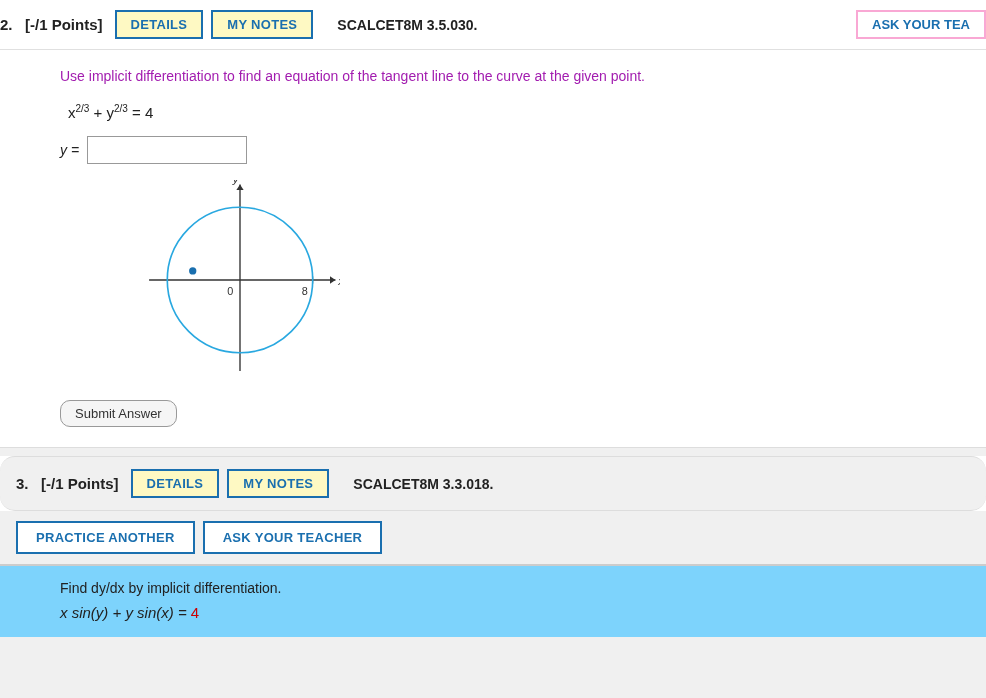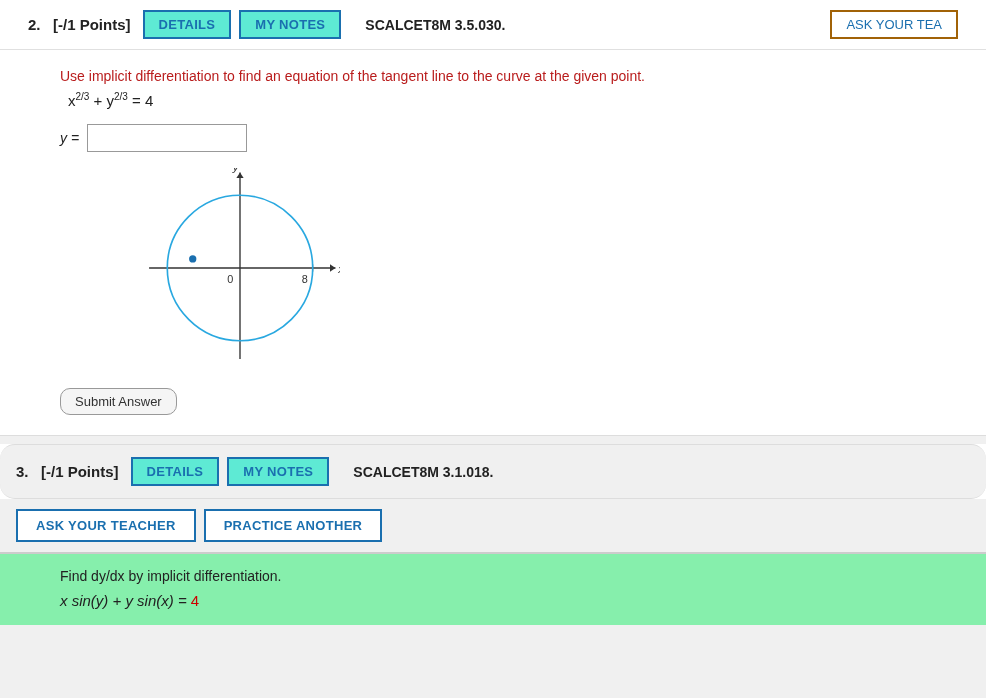"2. [-/1 Points]" .question-header { padding: 10px 28px -> 10px 0 }
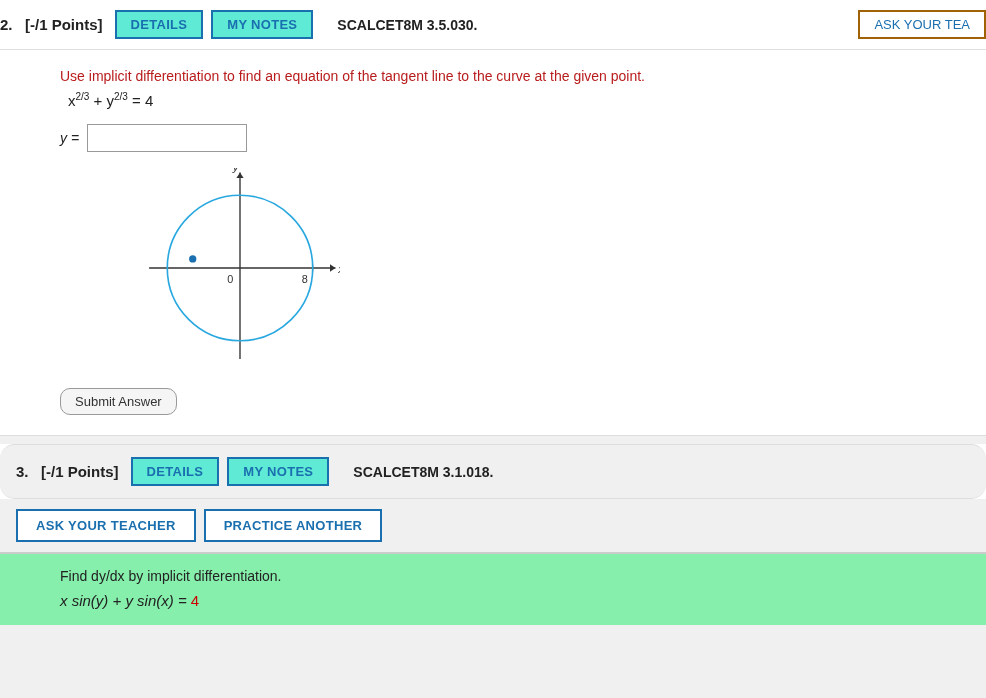"DETAILS" .header-btn { background: #5eead4 -> #fef9c3 }
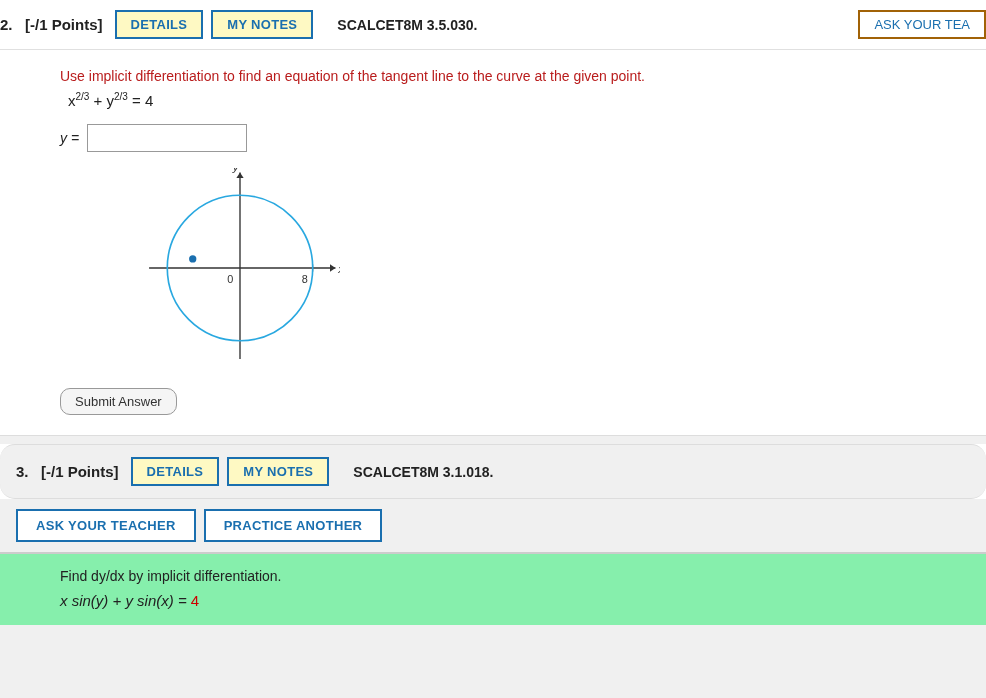"ASK YOUR TEA" .ask-teacher-btn-right { border: 2px solid #a16207 -> 2px solid #f9a8d4; font-weight: normal -> bold }
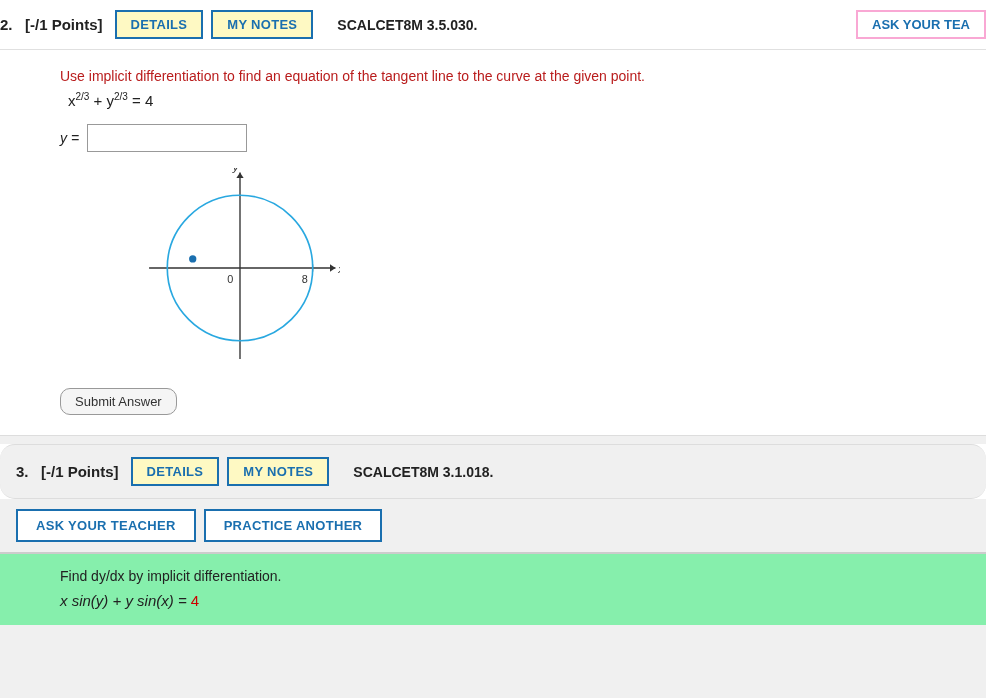"Use implicit differentiation to find" .problem-text { color: #b91c1c -> #a21caf; margin-bottom: none -> 12px }
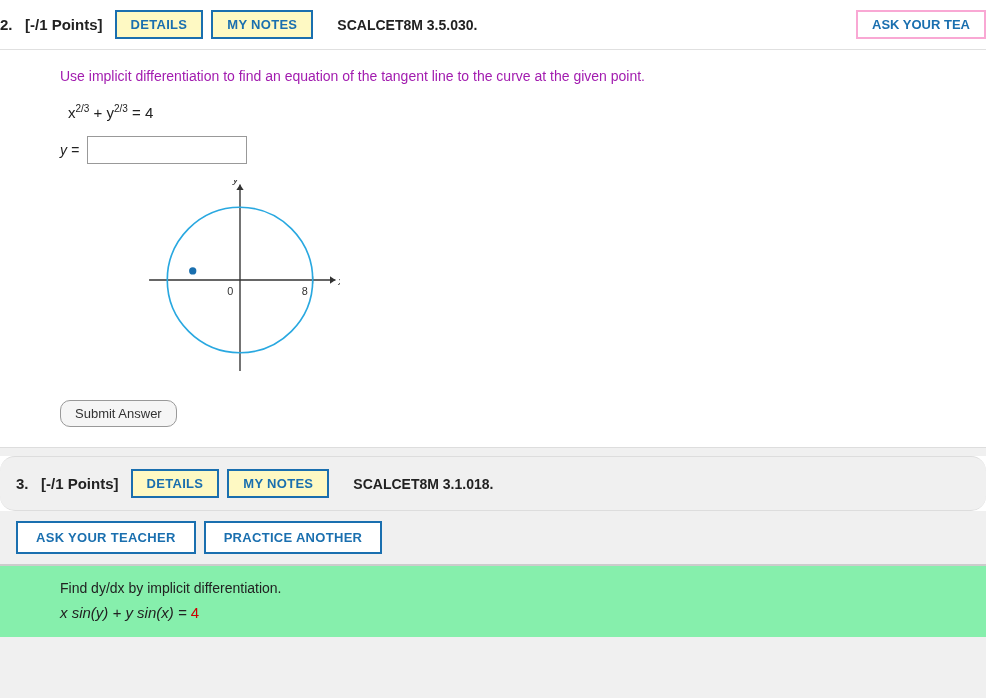"SCALCET8M 3.1.018." span.scalcet-label { text: 3.1.018 -> 3.3.018 }
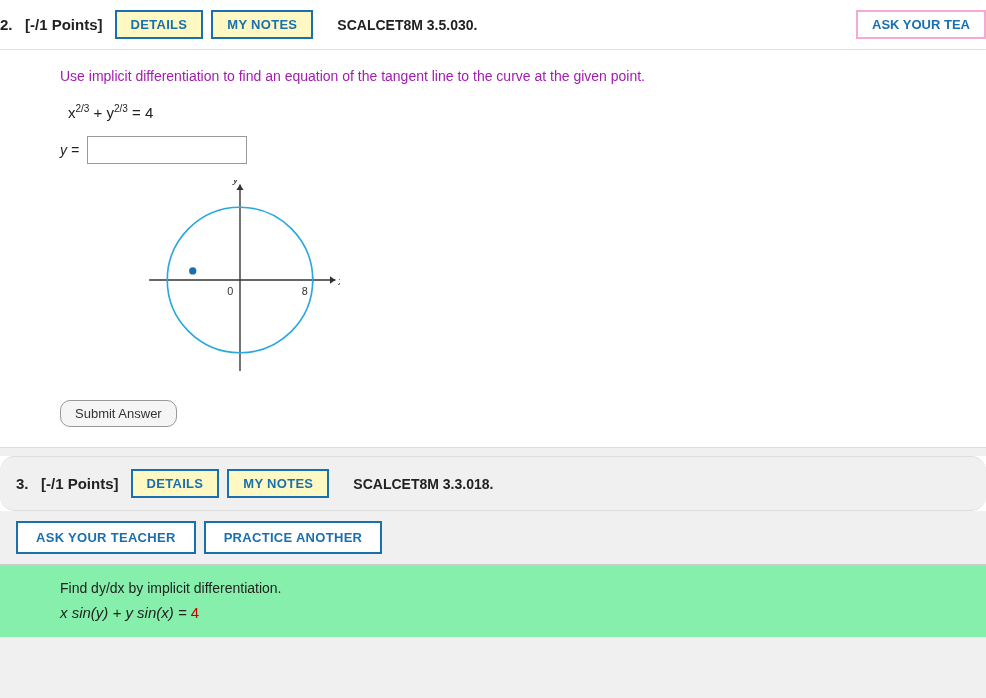"ASK YOUR TEACHER" button.action-btn { order: before "PRACTICE ANOTHER" -> after "PRACTICE ANOTHER" }
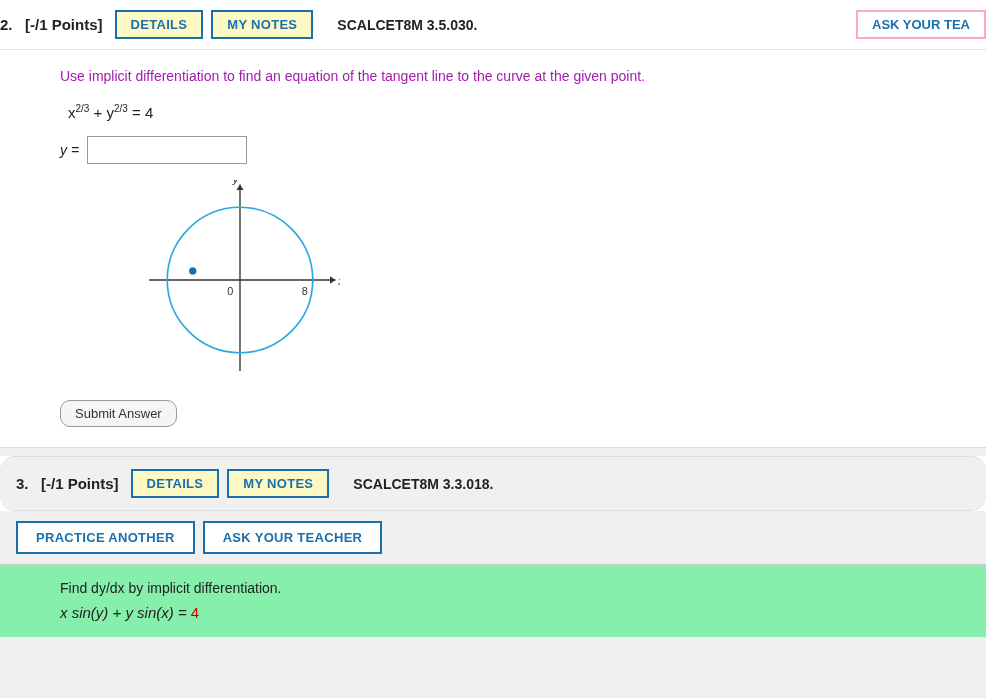"Find dy/dx by implicit differentiation." .question-body-3 { background: #86efac -> #7dd3fc }
